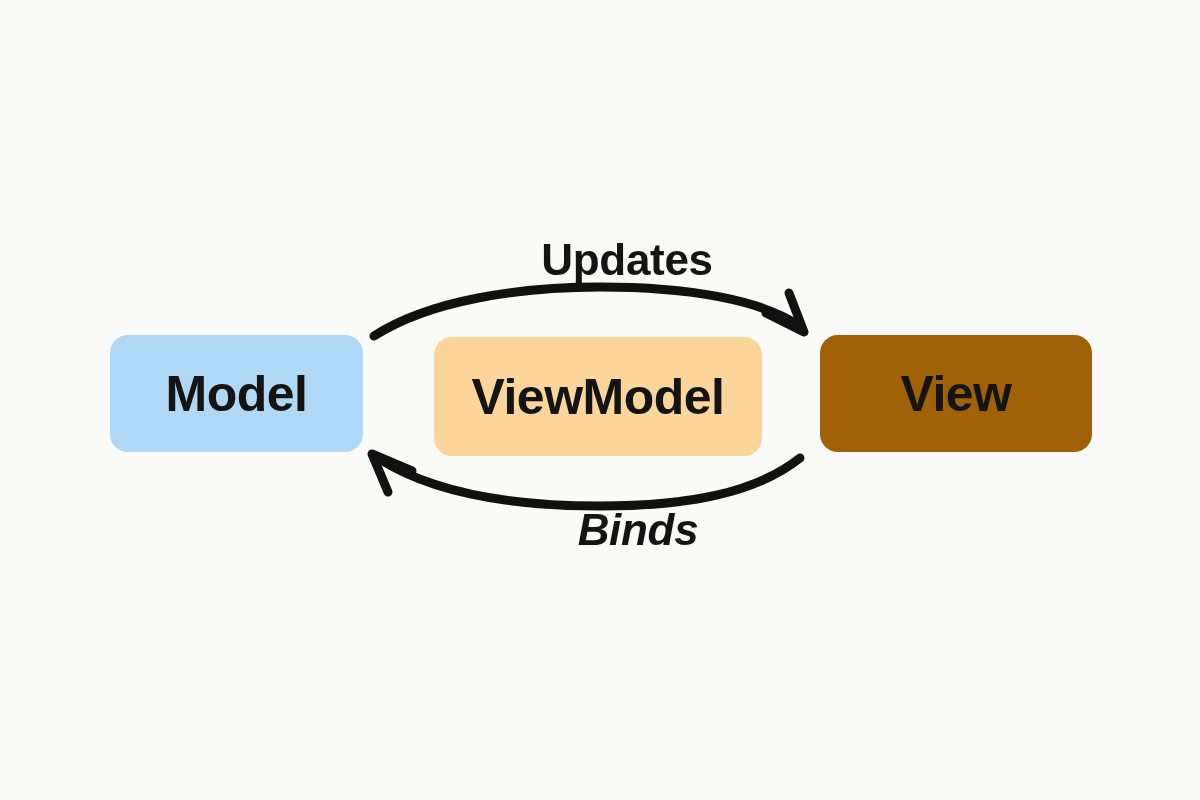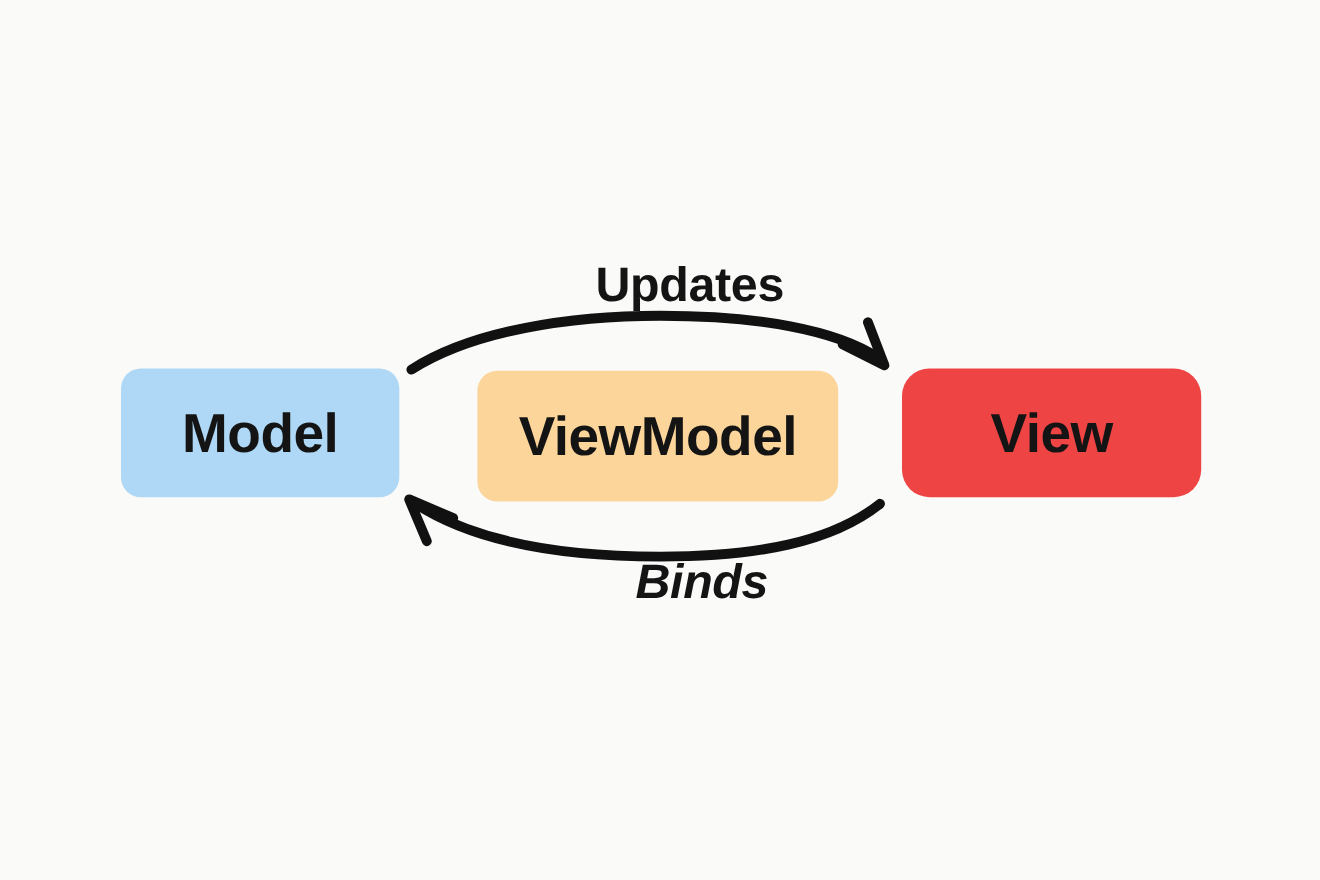"View" div.node { background: #ef4444 -> #a16207; border-radius: 25px -> none }
